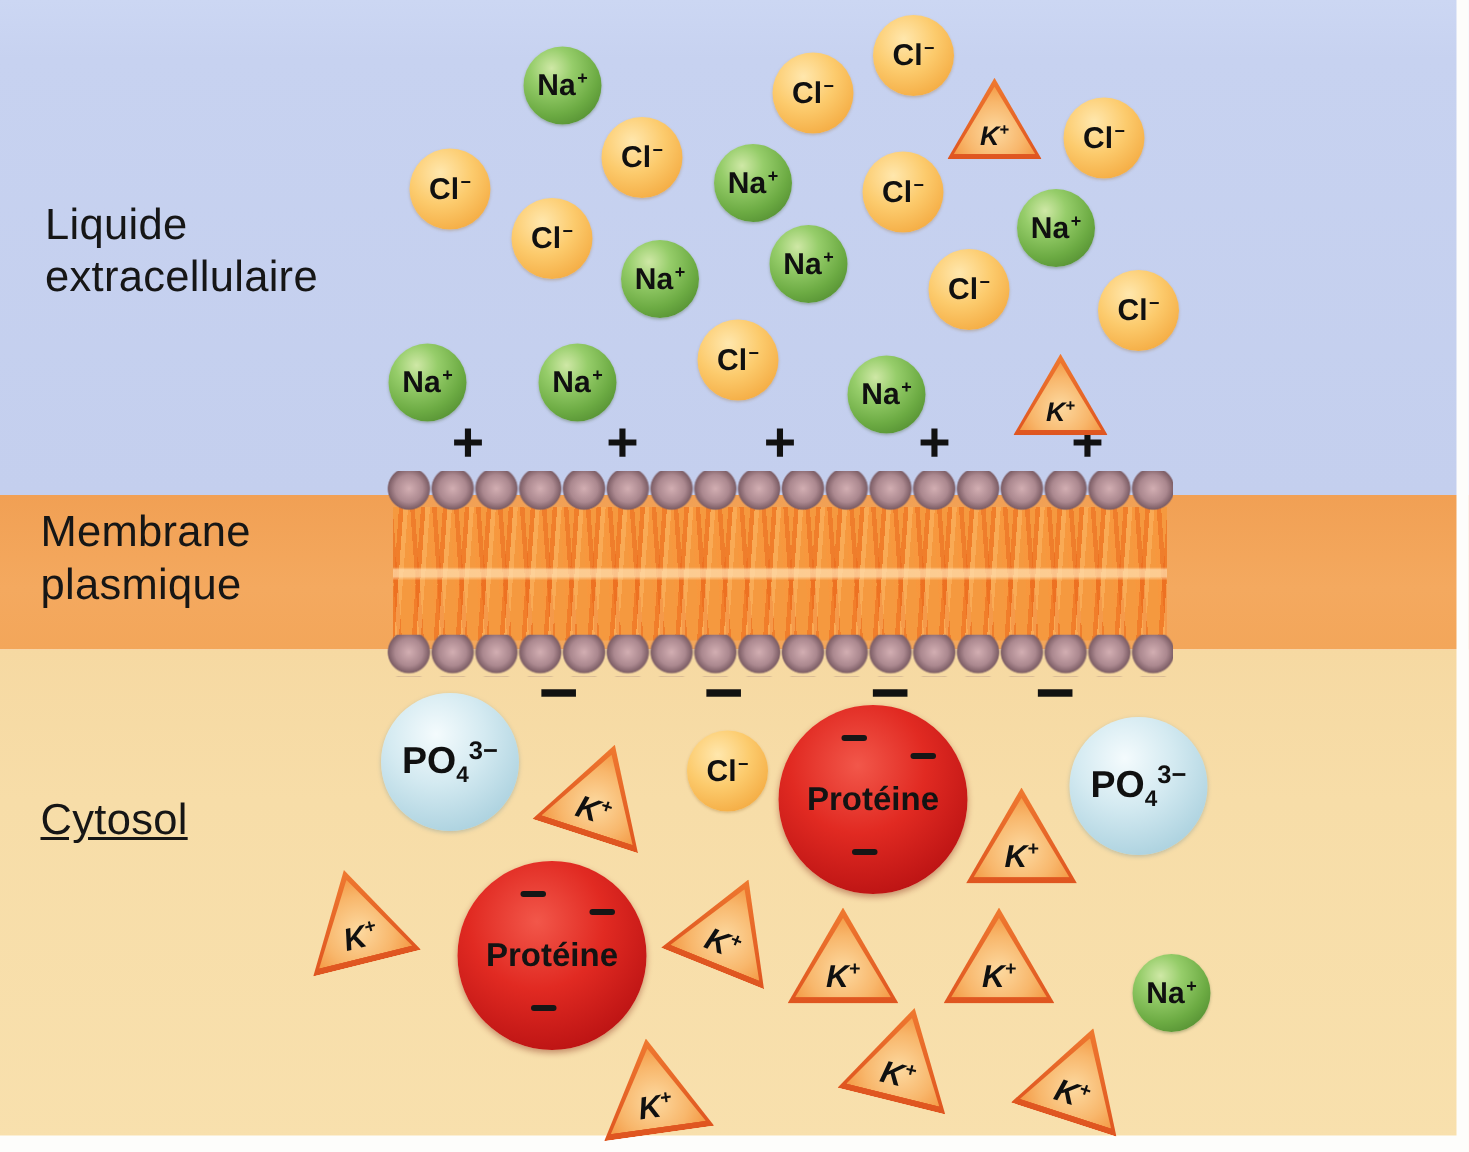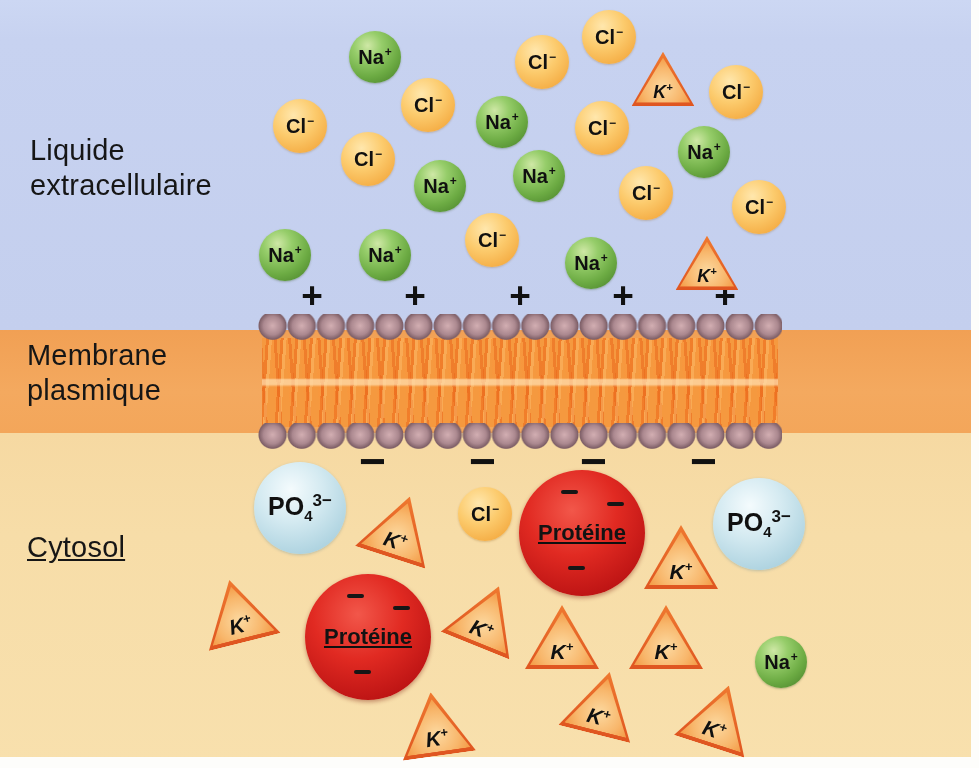"Protéine" .ion-protein { text-decoration: underline -> none }
